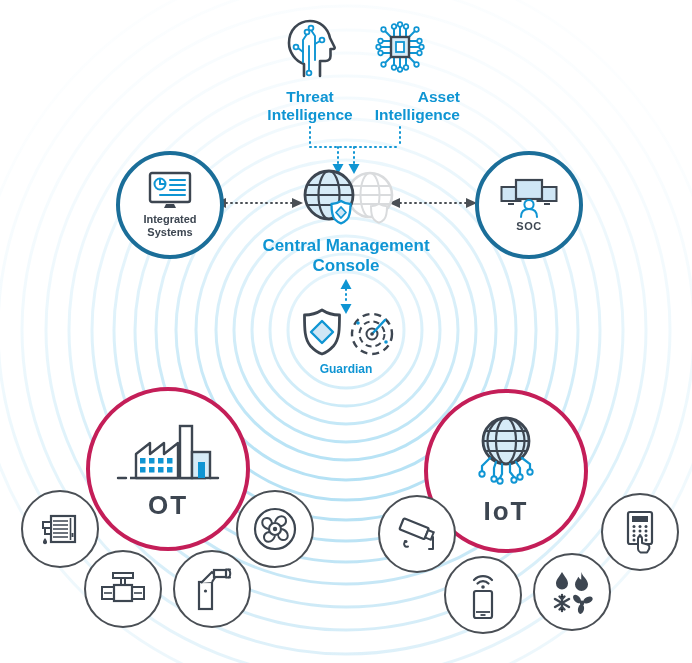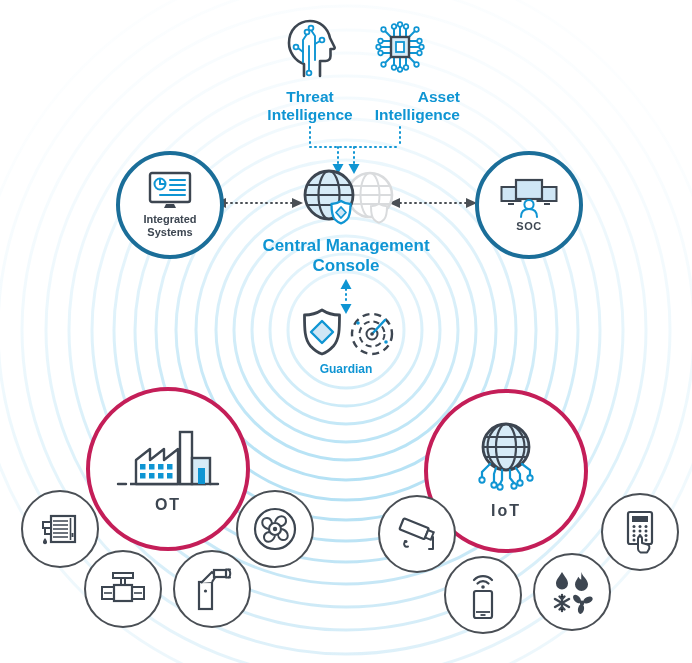"OT" .big-label { font-size: 16px -> 26px }
